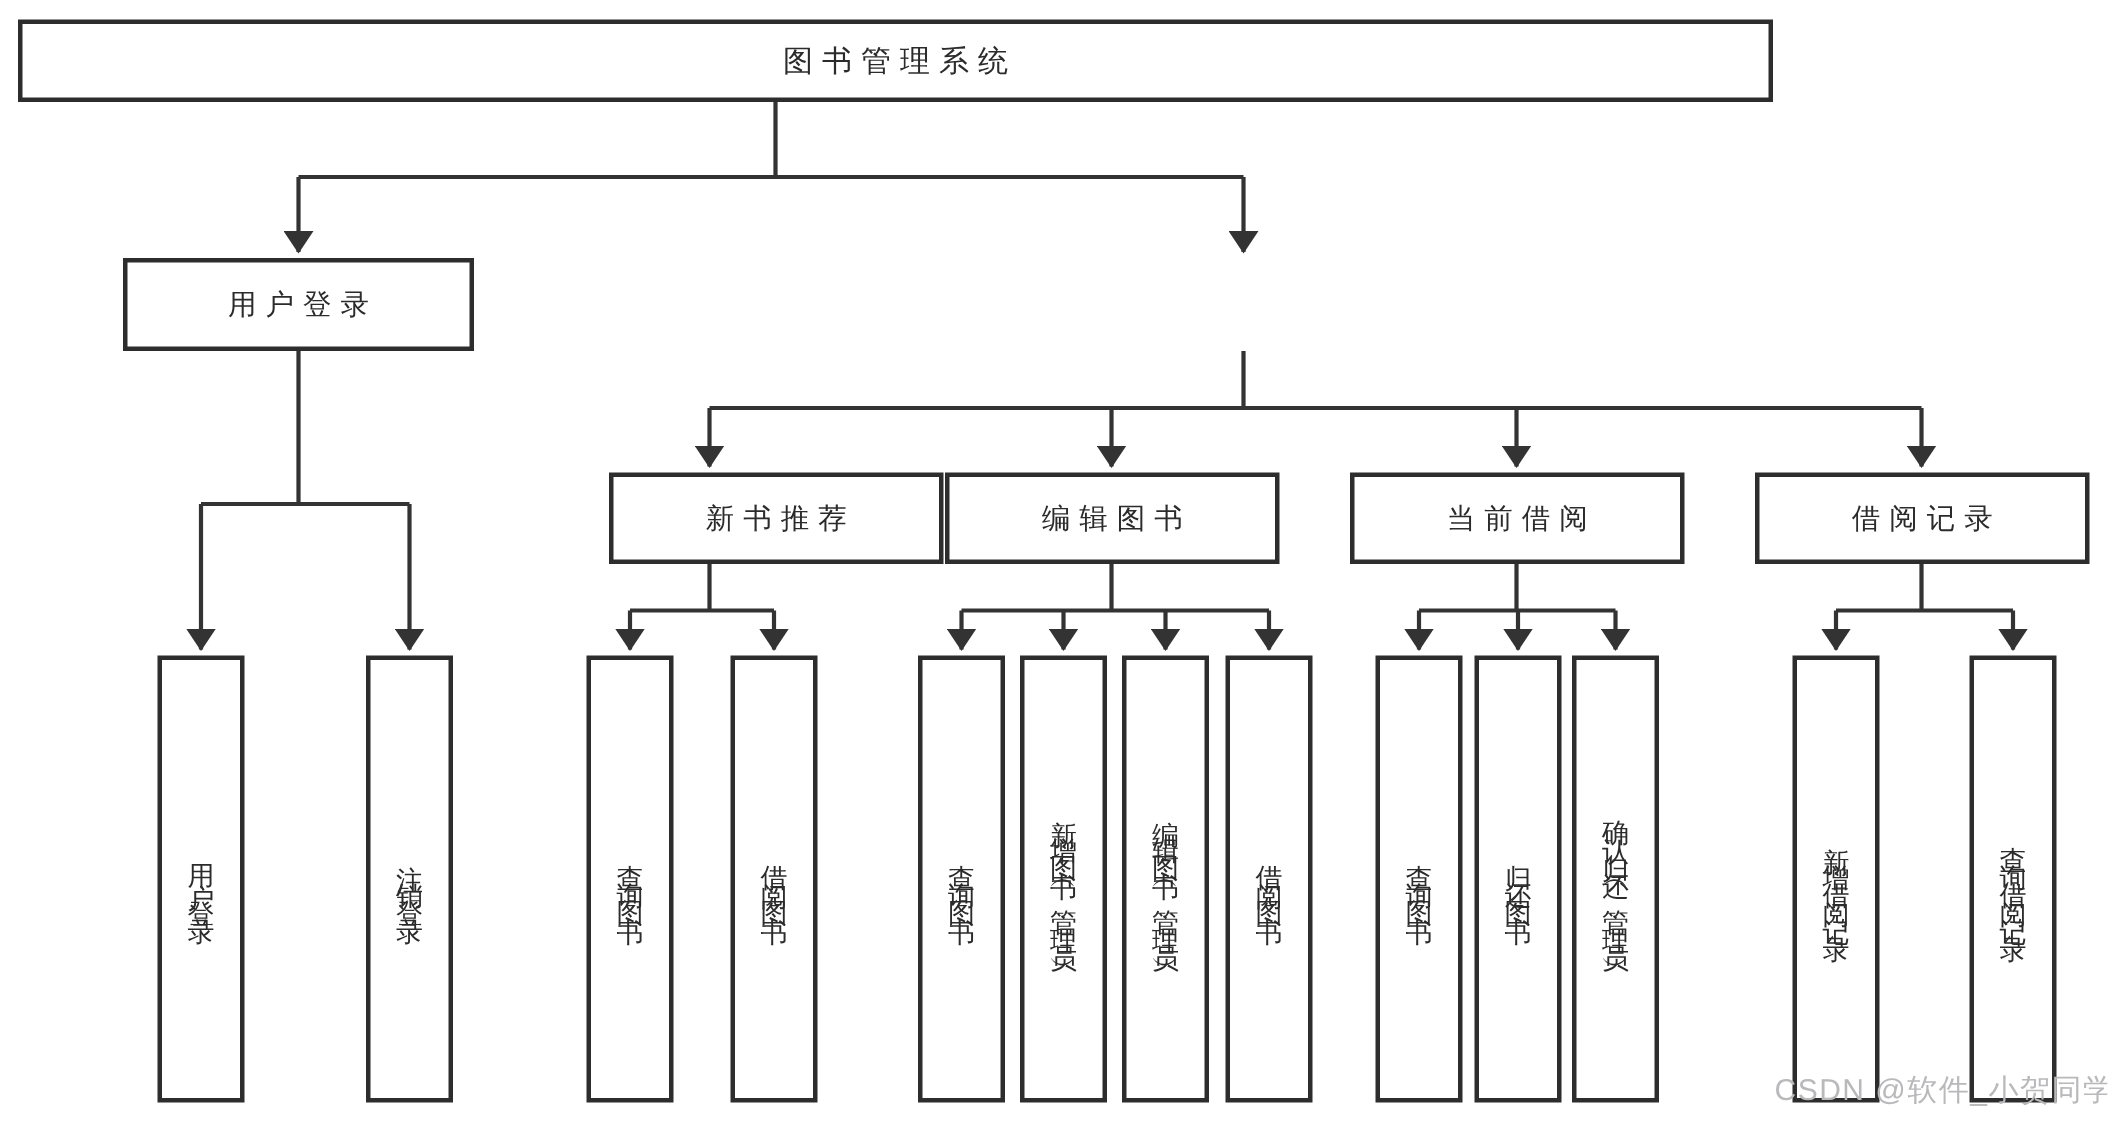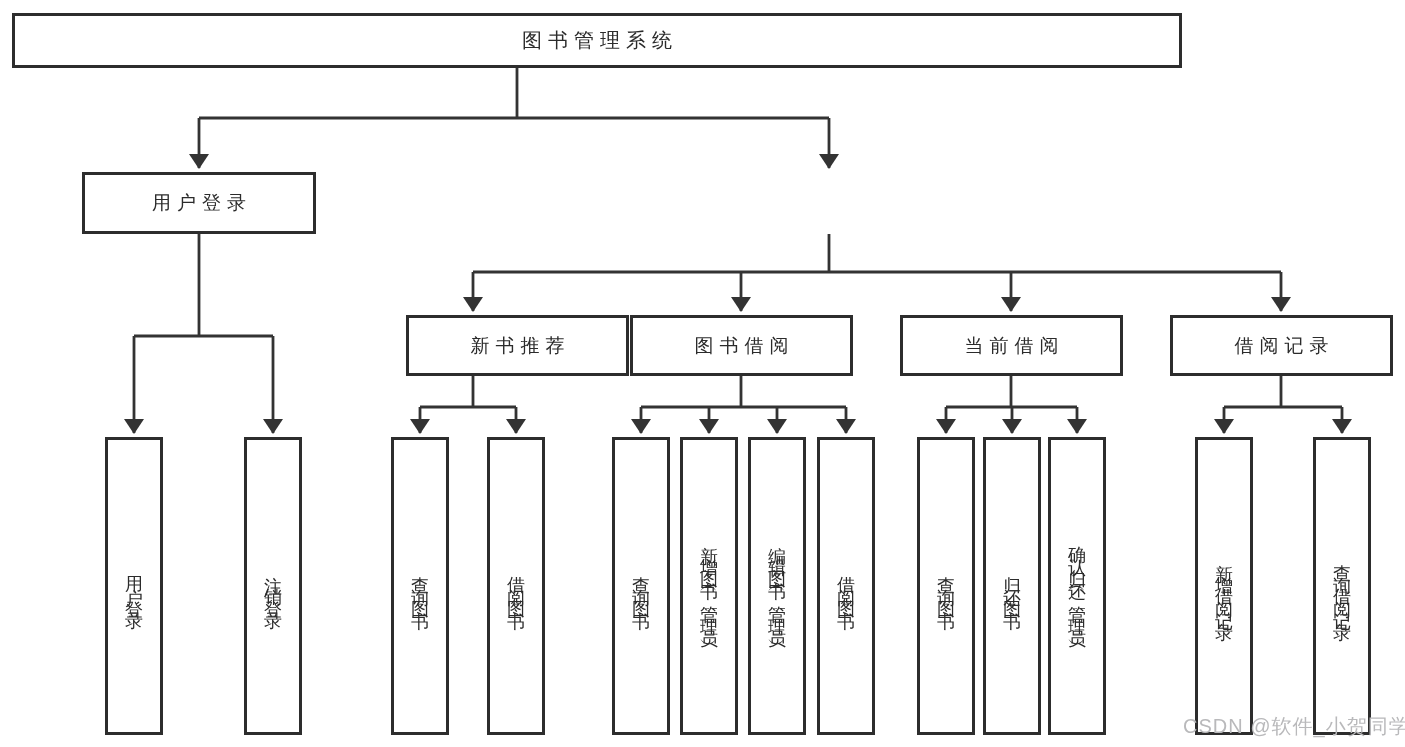"图书借阅" div.hbox { text: 图书借阅 -> 编辑图书 }
